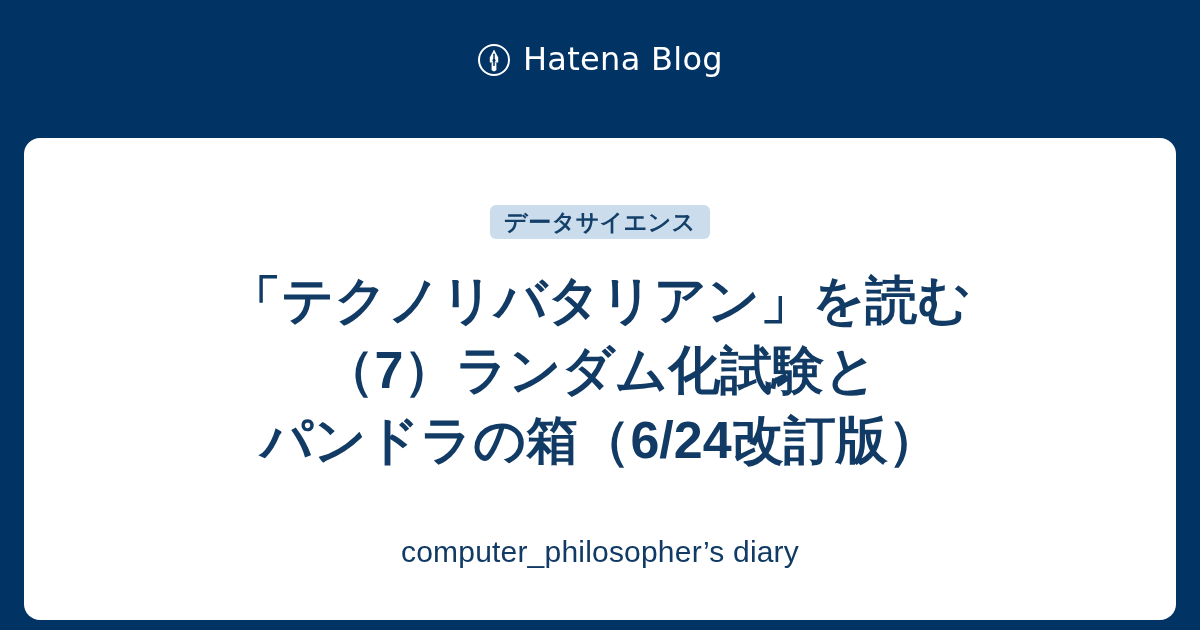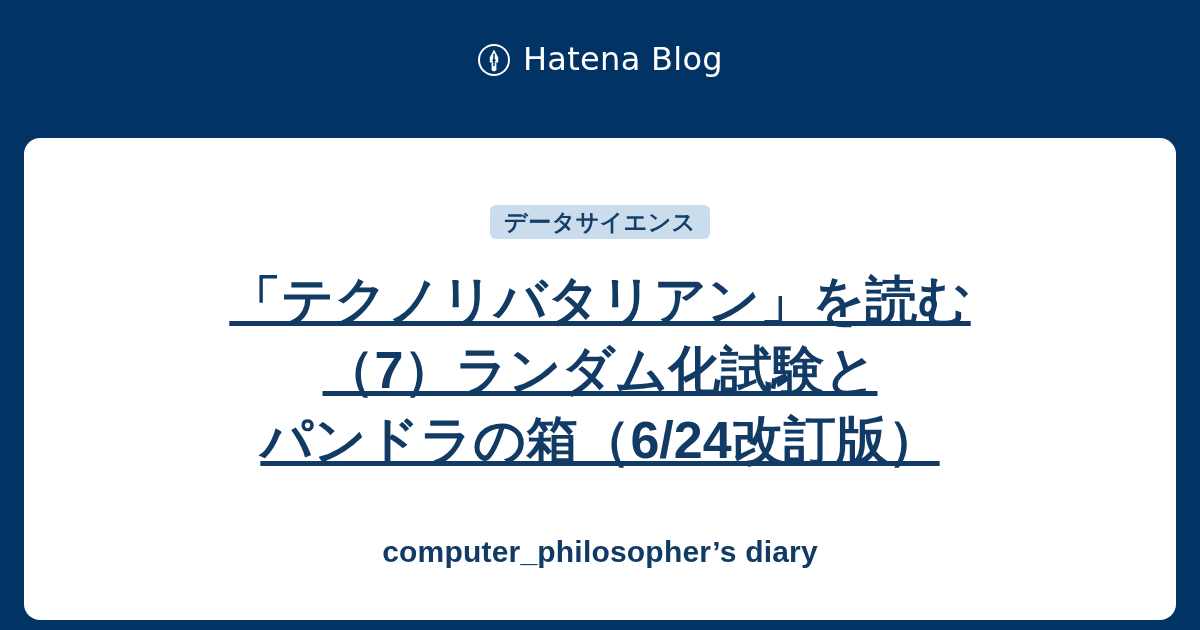"「テクノリバタリアン」を読む" .entry-title .title-line { text-decoration: underline -> none }
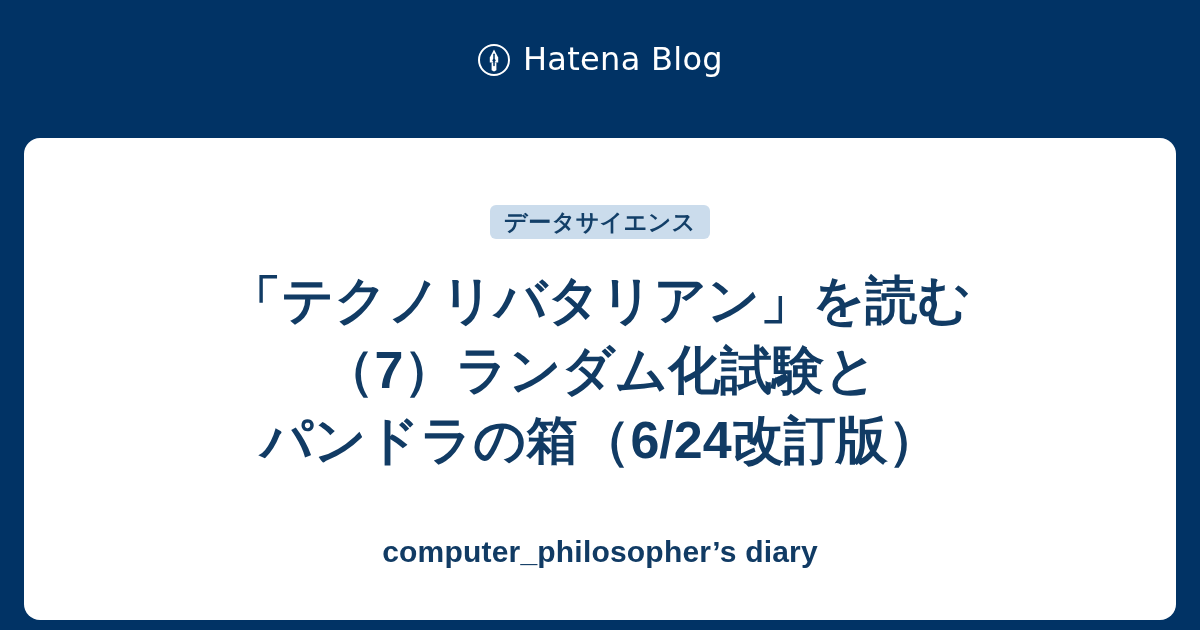"computer_philosopher’s diary" .blog-name { font-weight: 700 -> 400 }
